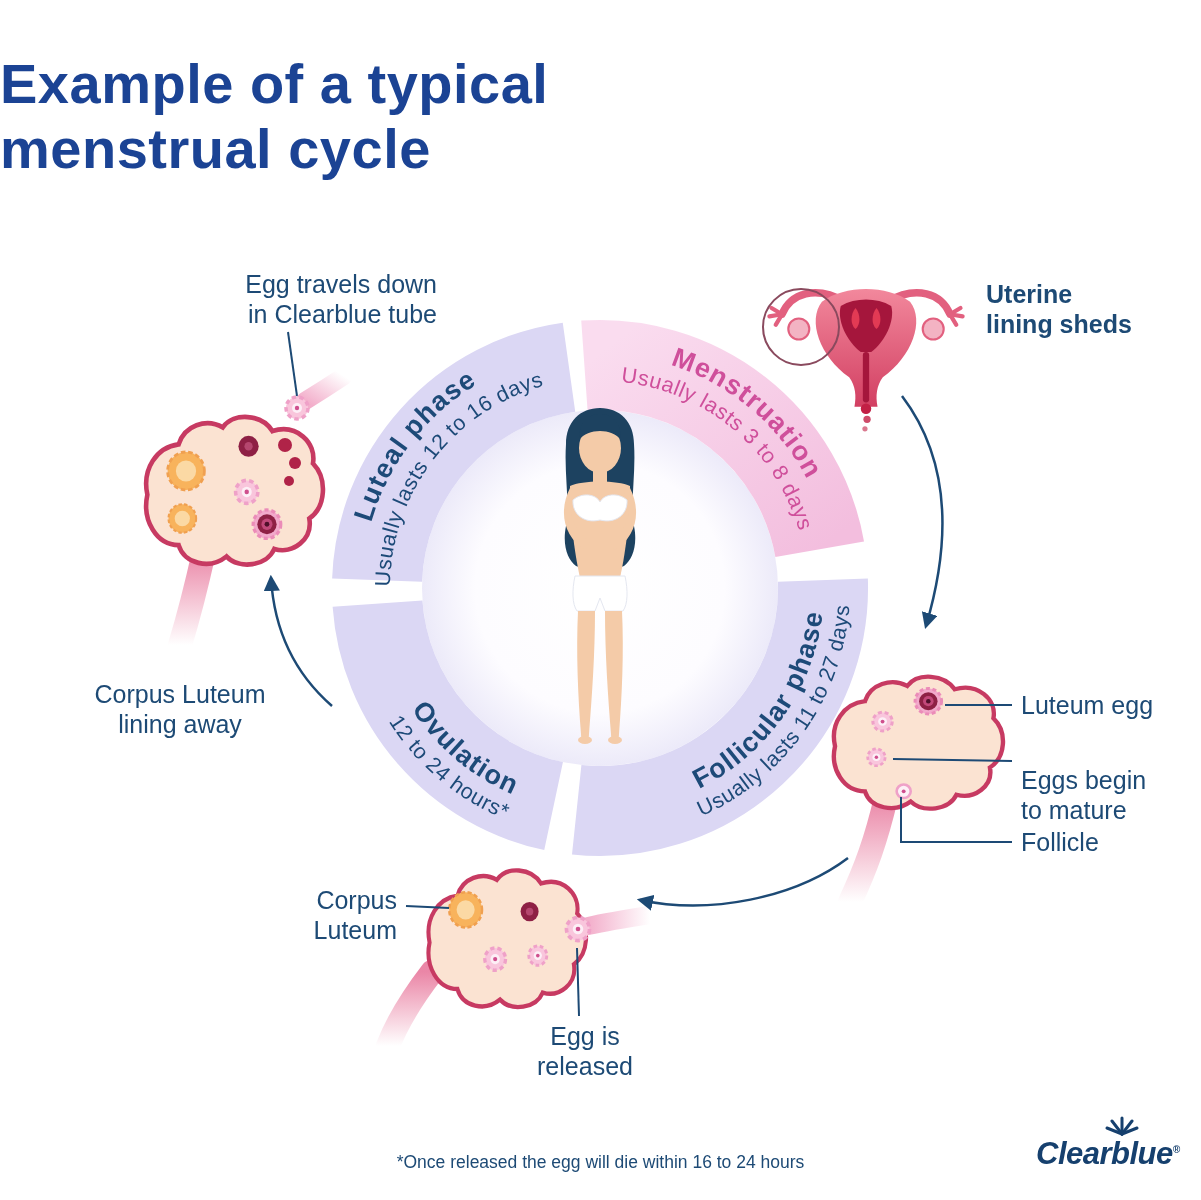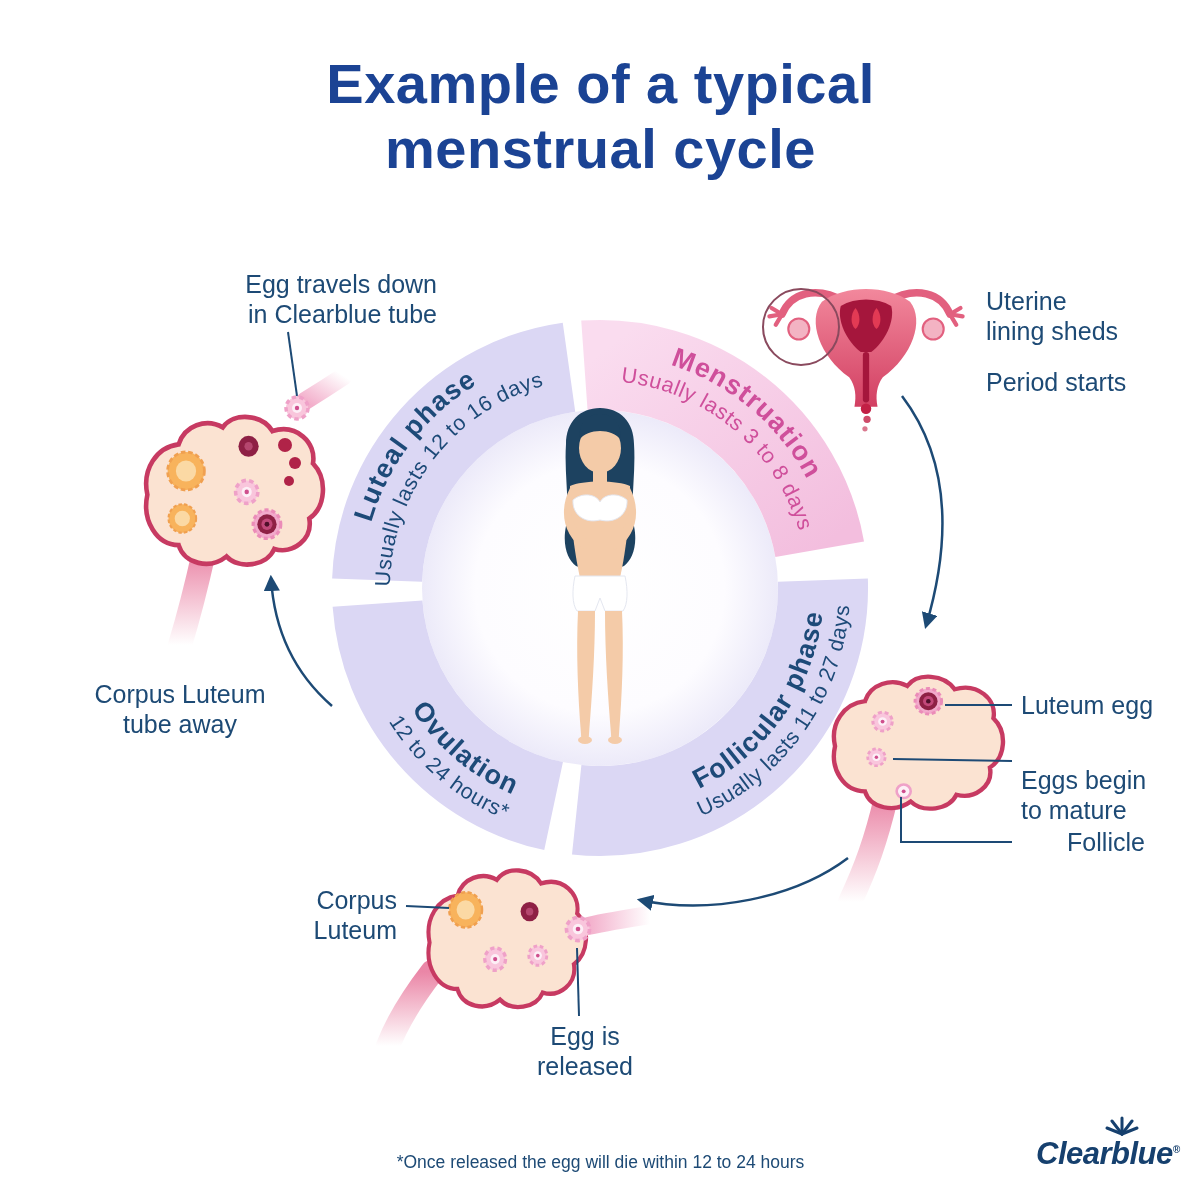"Example of a typical" .title { text-align: center -> left }
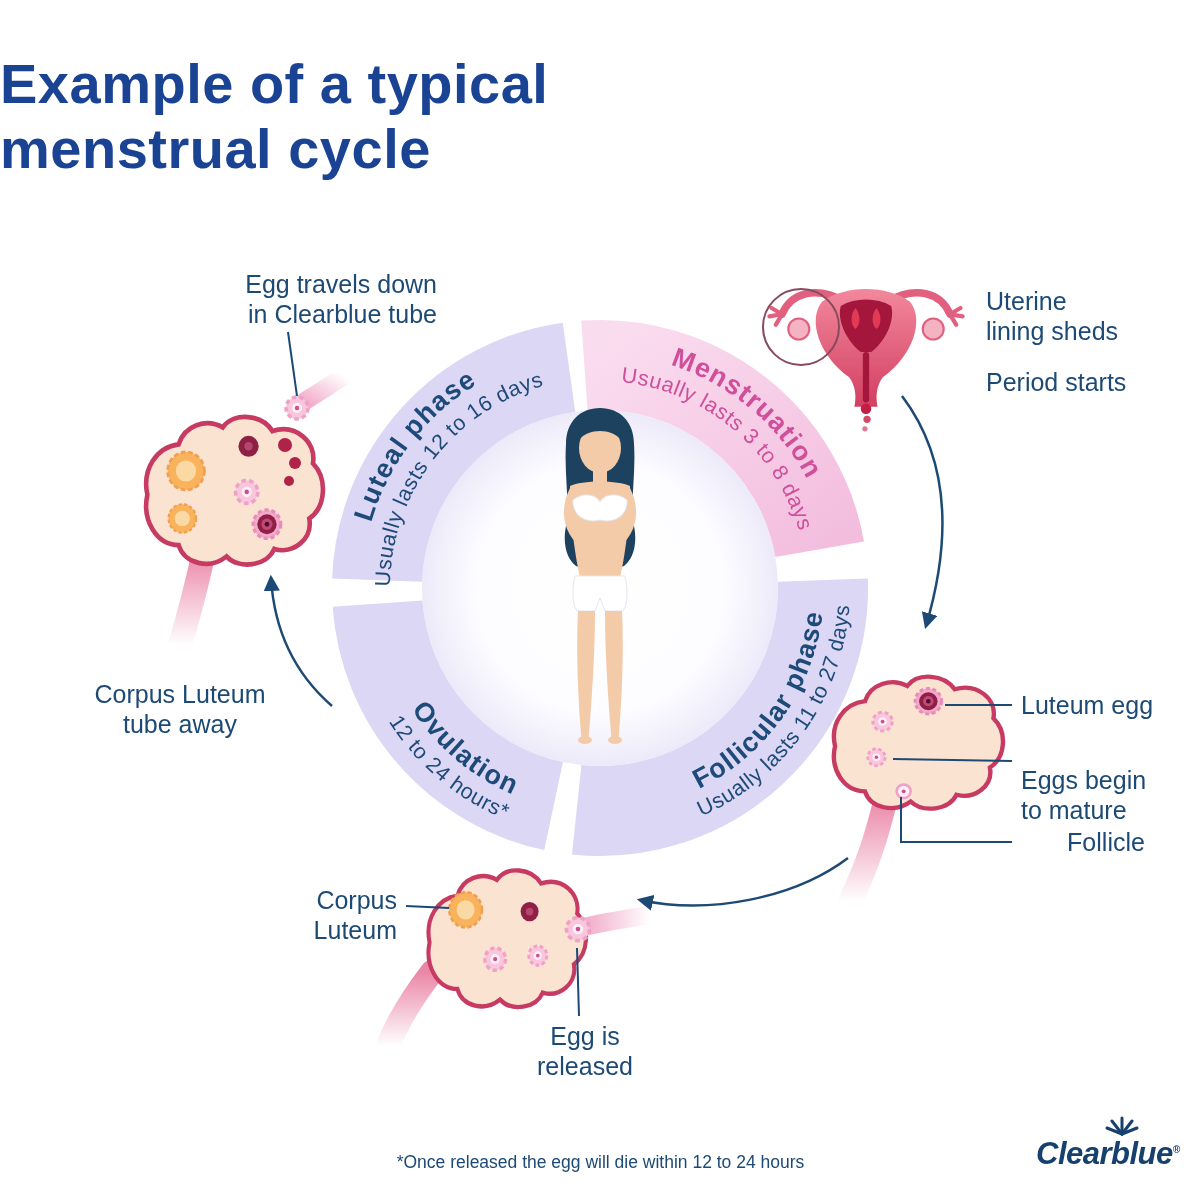"Uterine" div.callout { font-weight: none -> bold; top: 287px -> 280px }
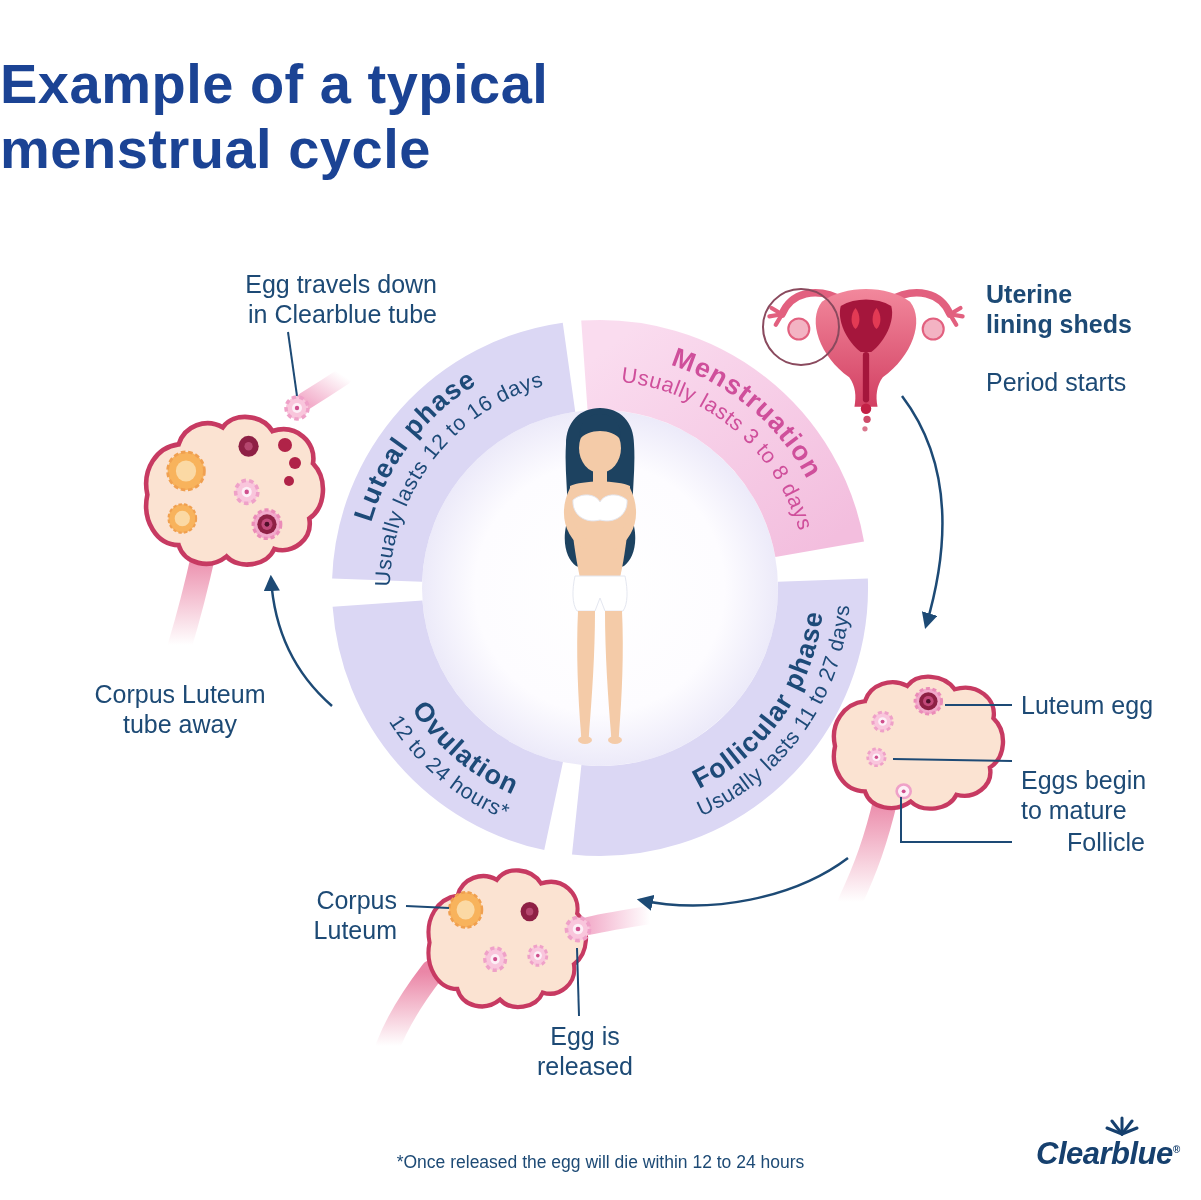"Period starts" div.callout { html: <div> <span>Period starts</span> </div> -> none }
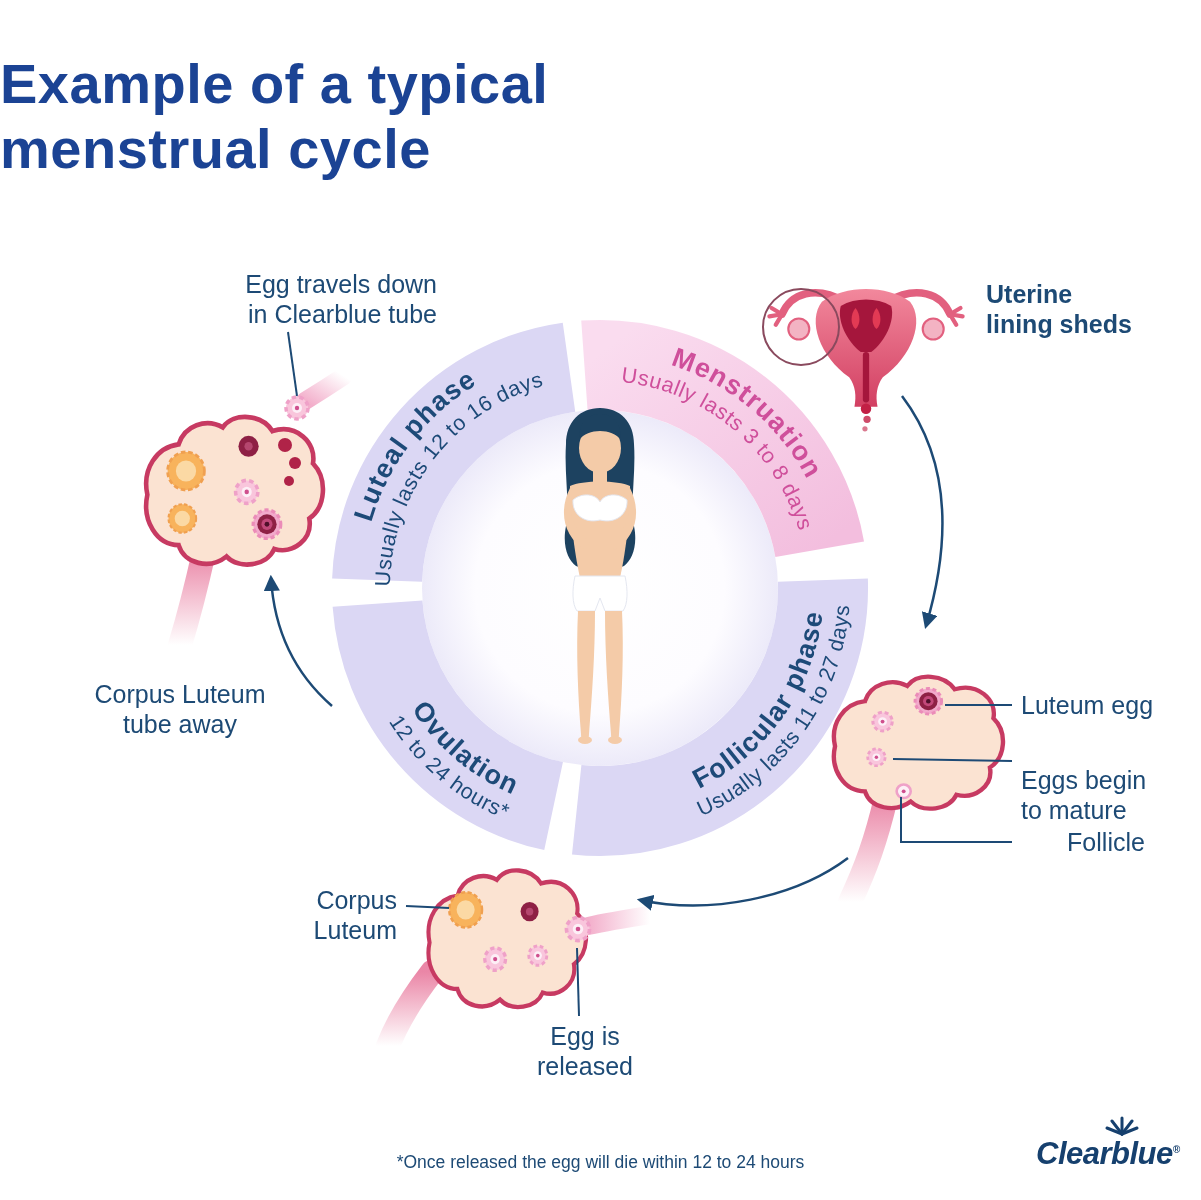"tube away" span { text: tube -> lining }
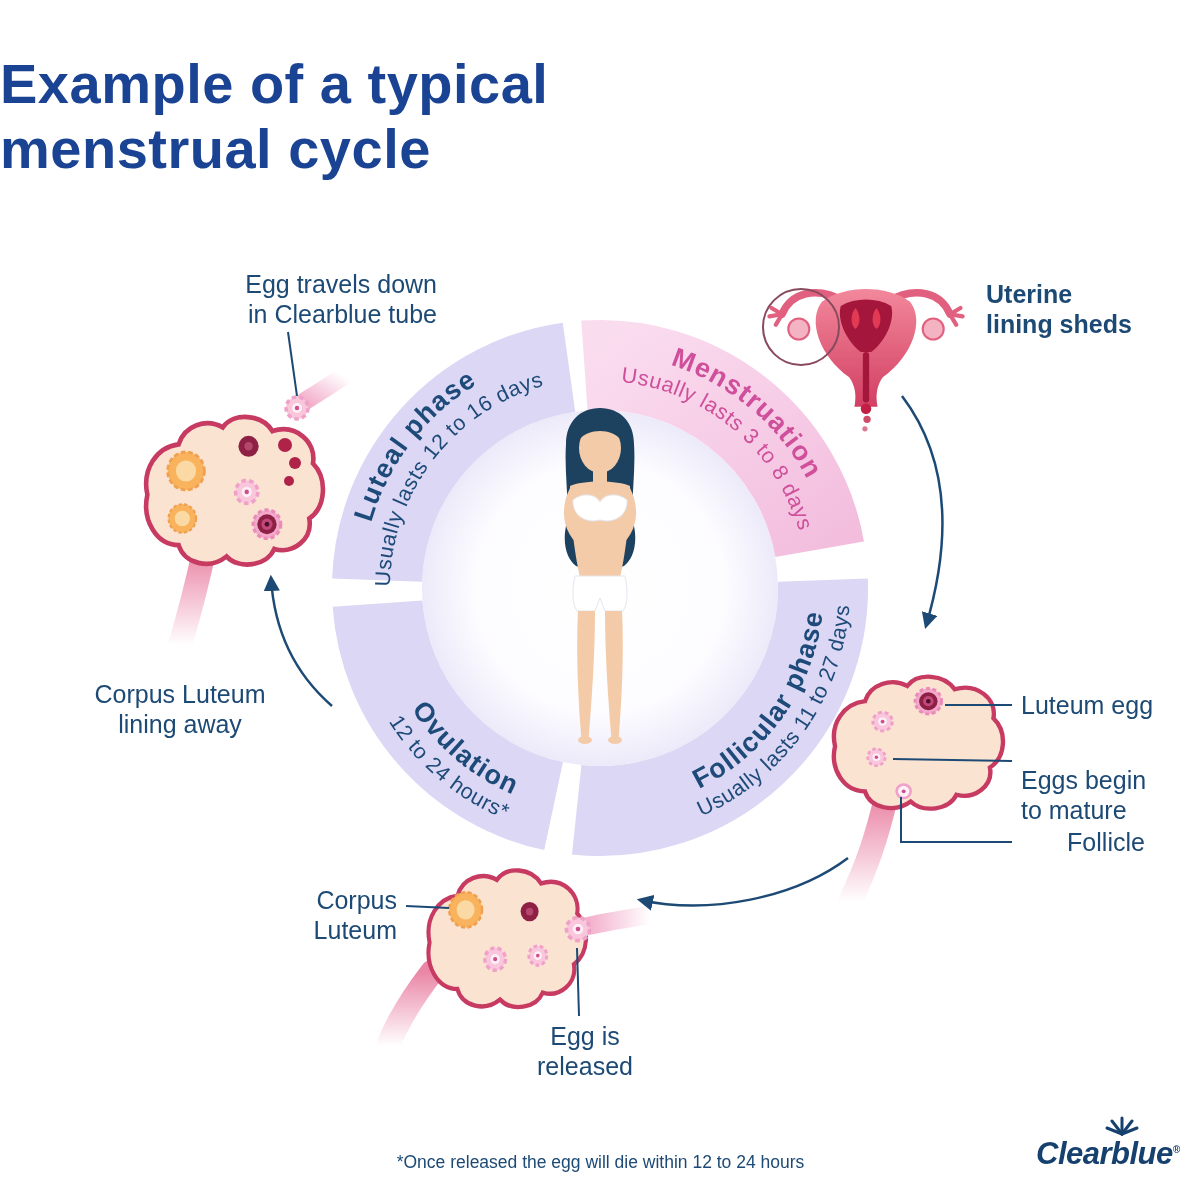"Follicle" div.callout { text-align: center -> none }
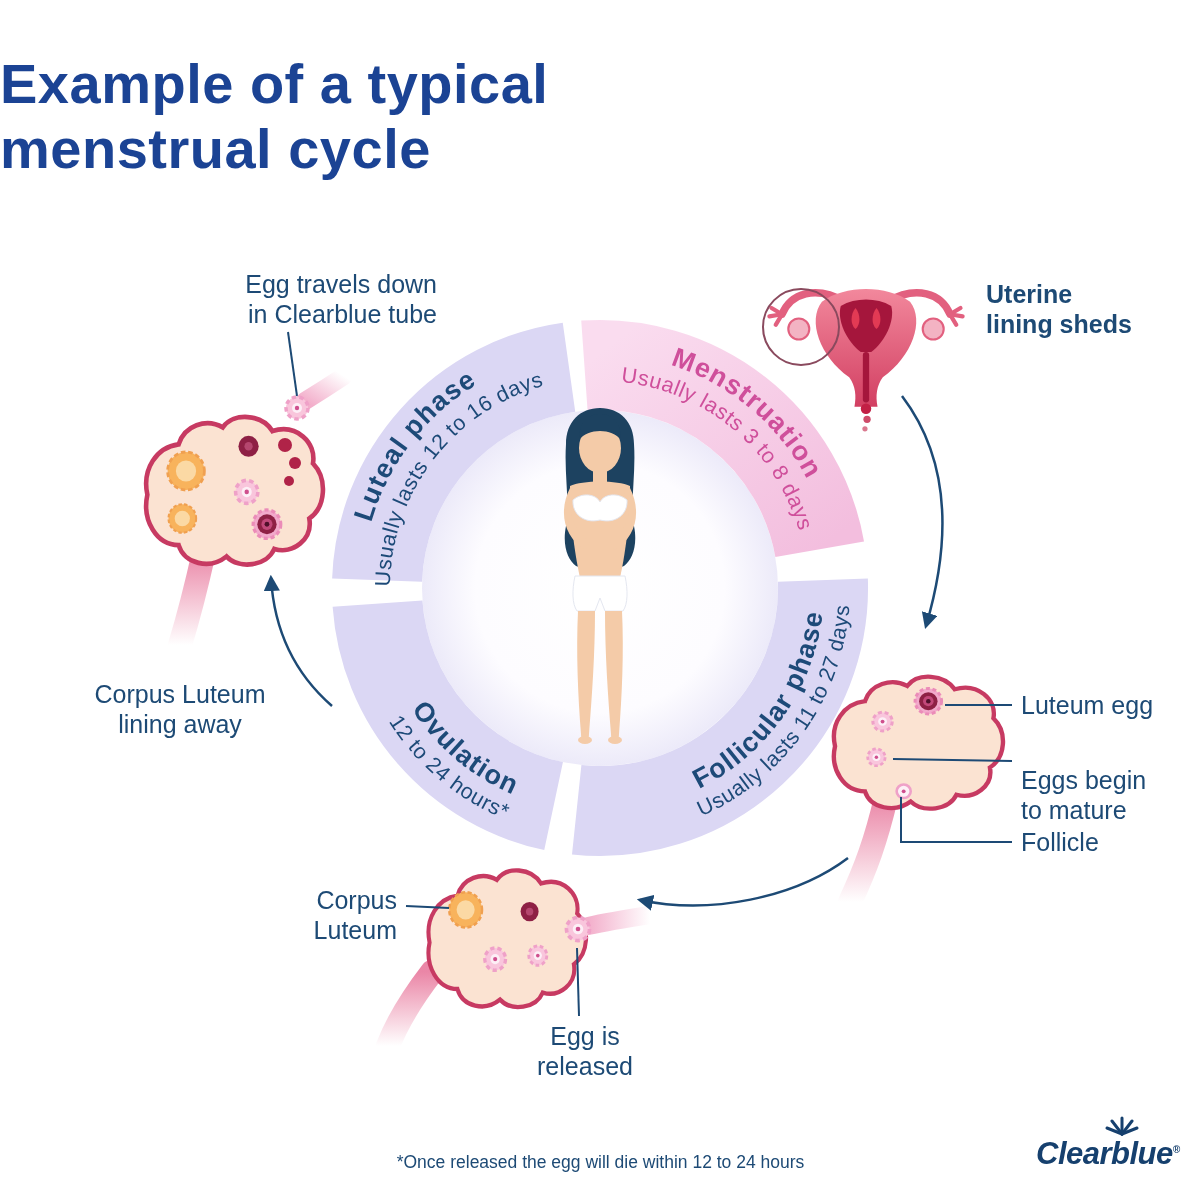"*Once released the egg will" div.footnote { text: 12 -> 16 }
